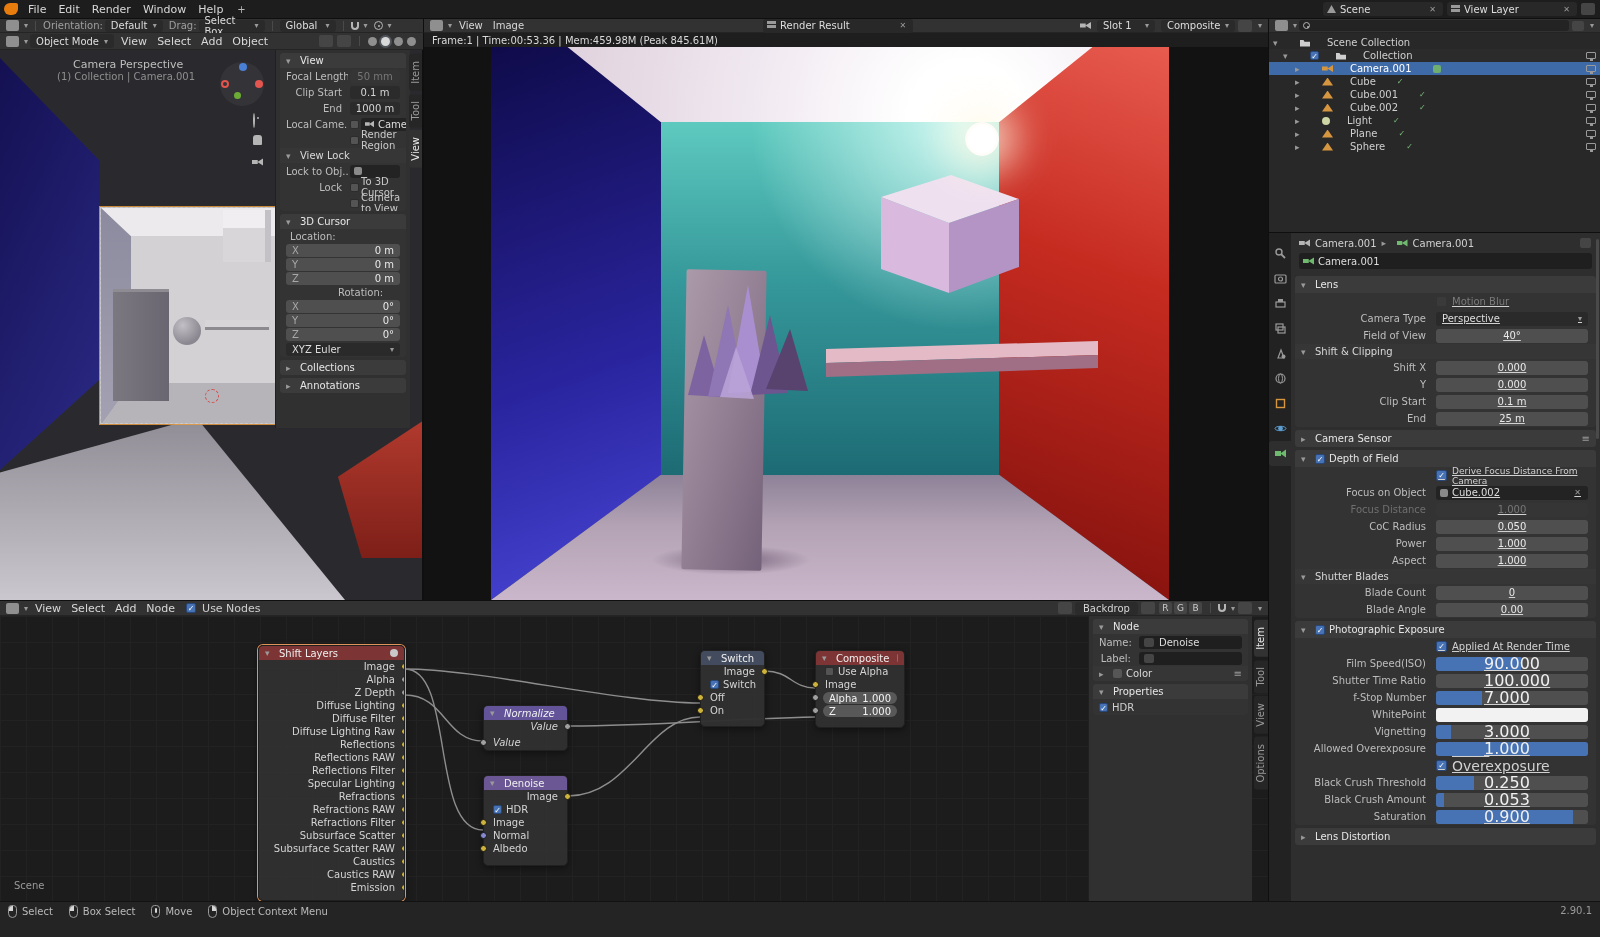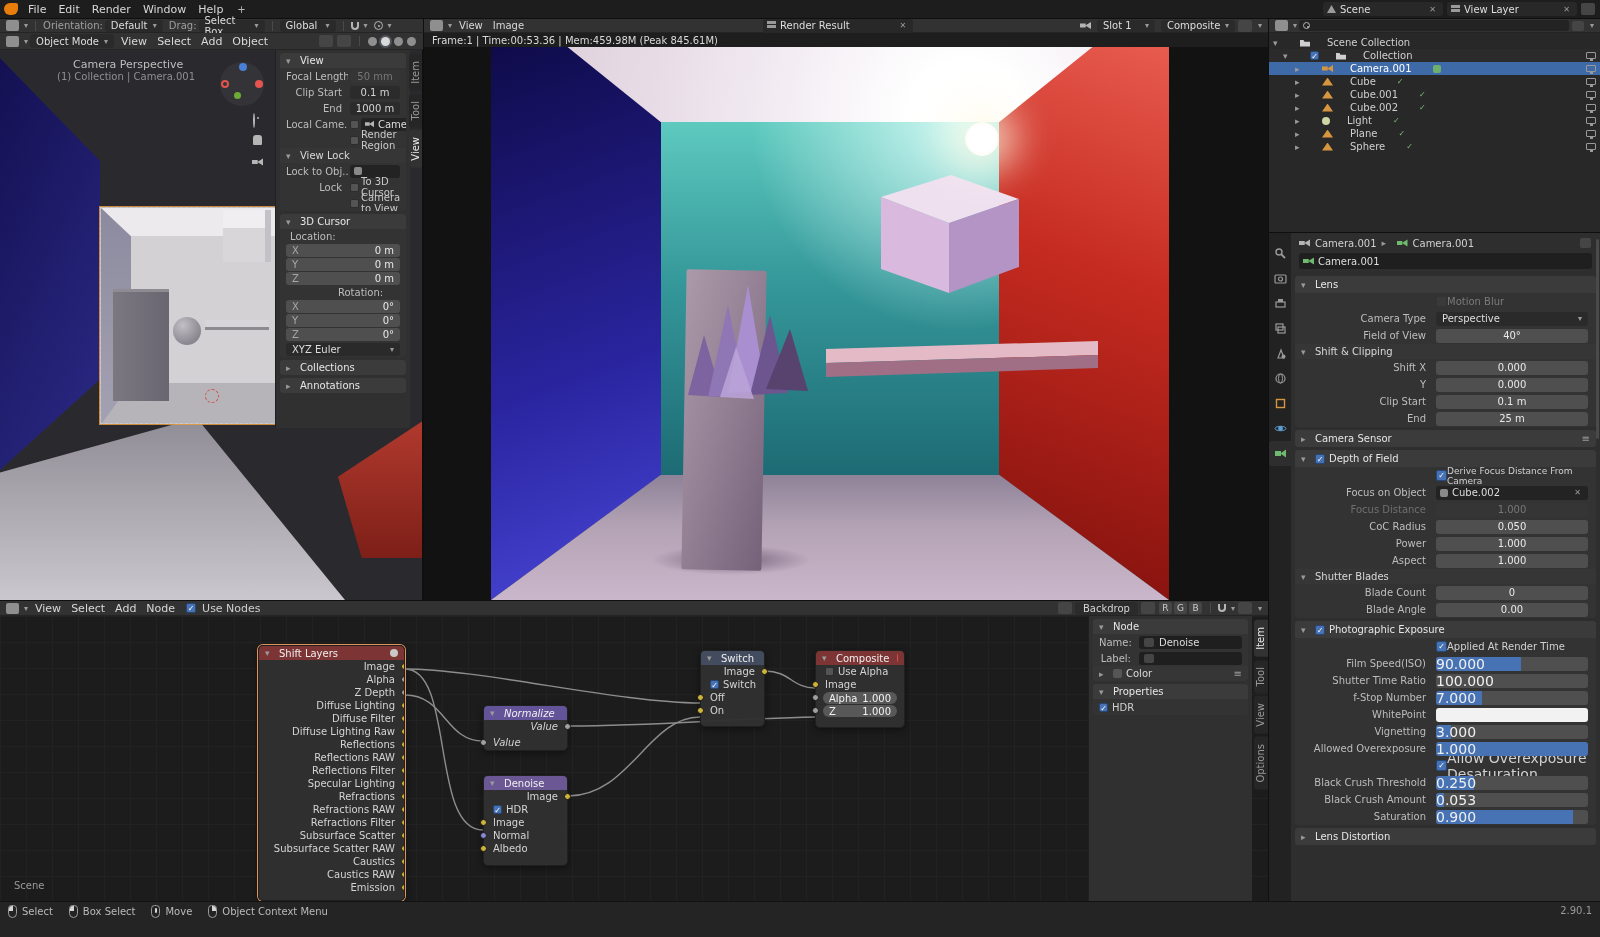"Motion Blur" .pctrl { gap: none -> 5px; text-decoration: none -> underline }
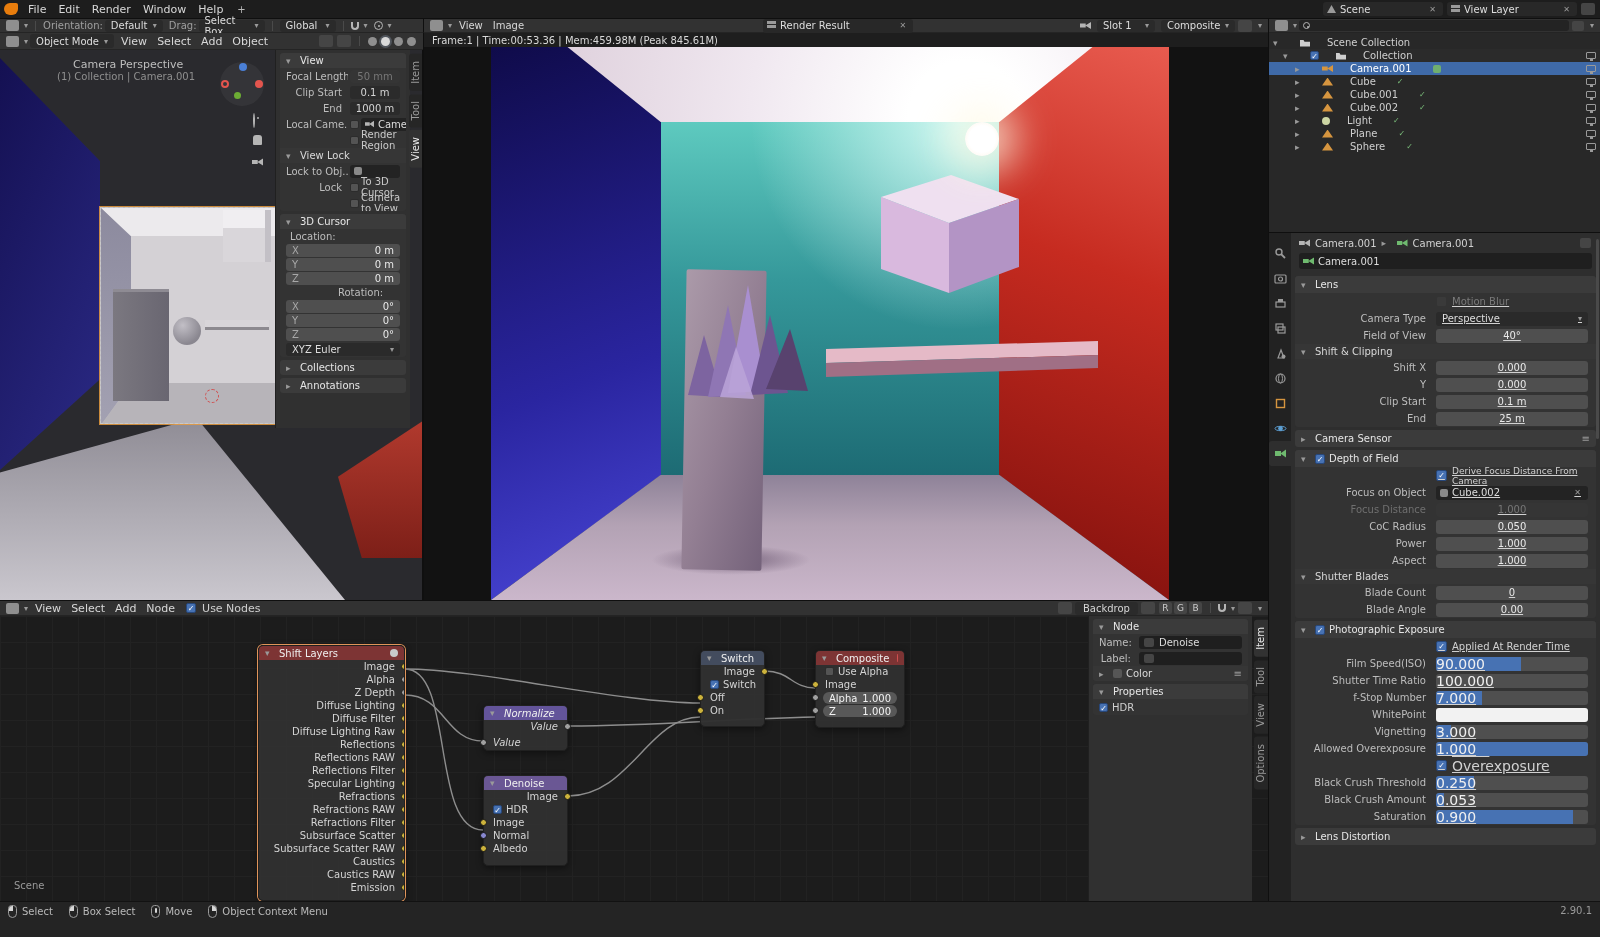"90.000" .slider .val { font-size: 14px -> 16px; margin-left: none -> 48px }
